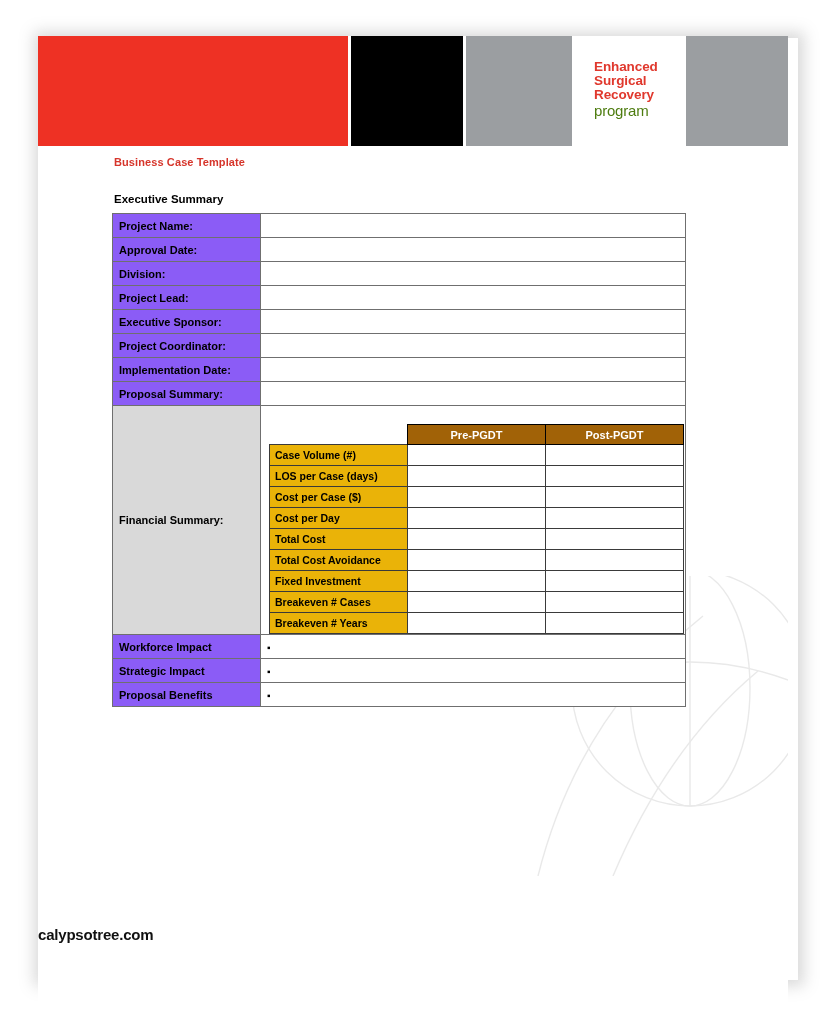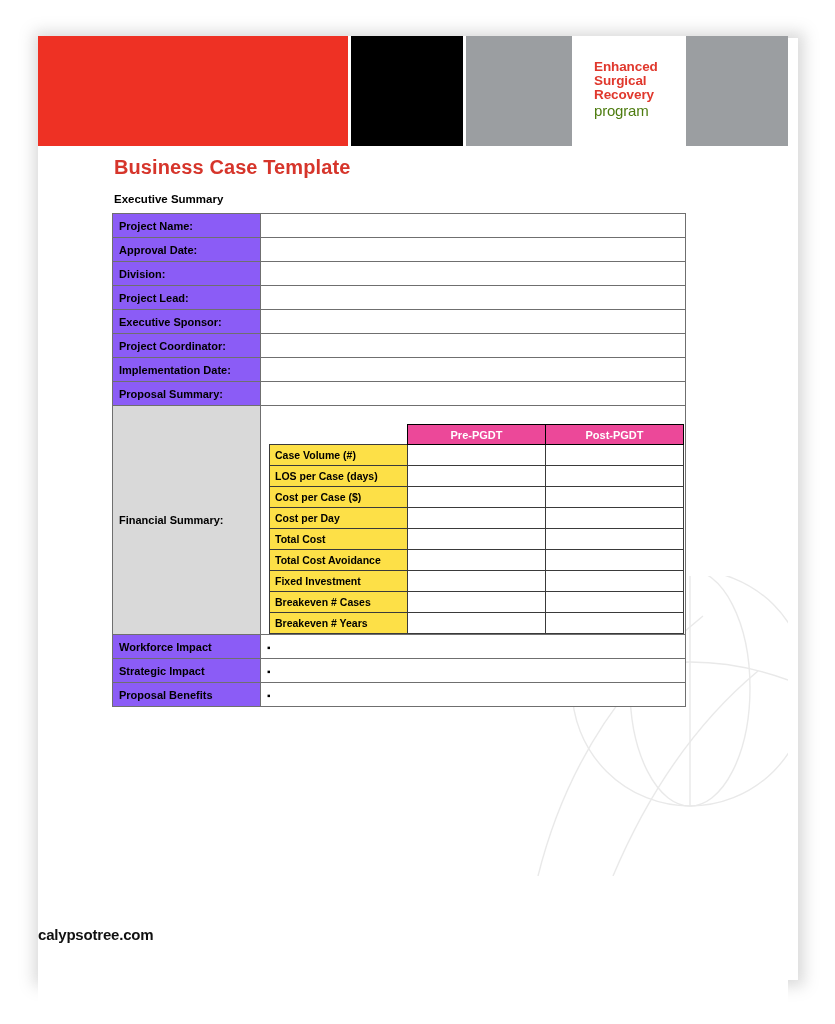"Business Case Template" #doc-title { font-size: 20px -> 11px }
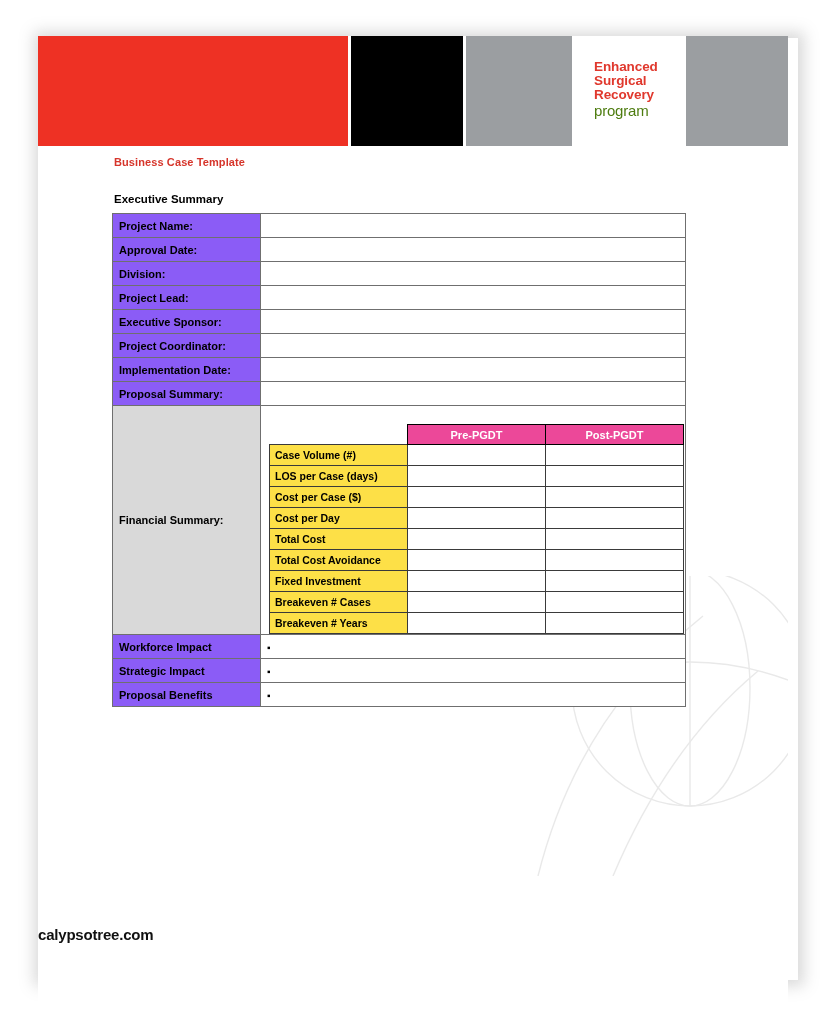"Pre-PGDT" #fin-table th { background: #ec4899 -> #a16207 }
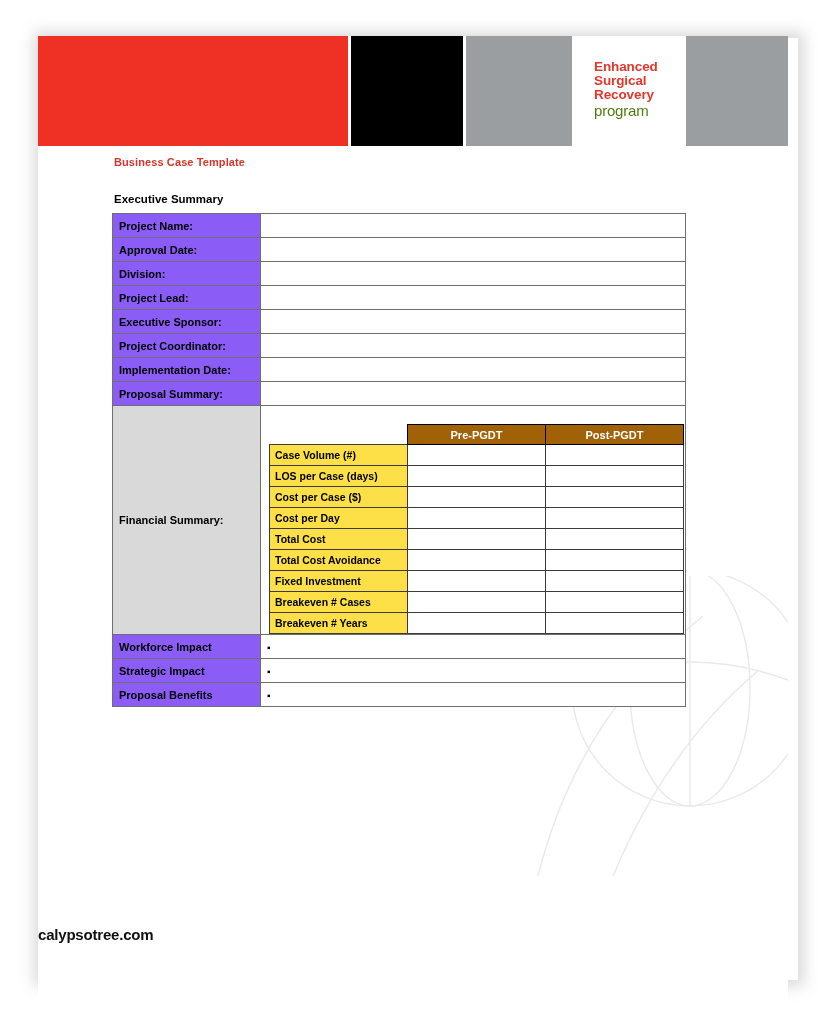"Case Volume (#)" #fin-table td.fin-lbl { background: #fde047 -> #eab308 }
